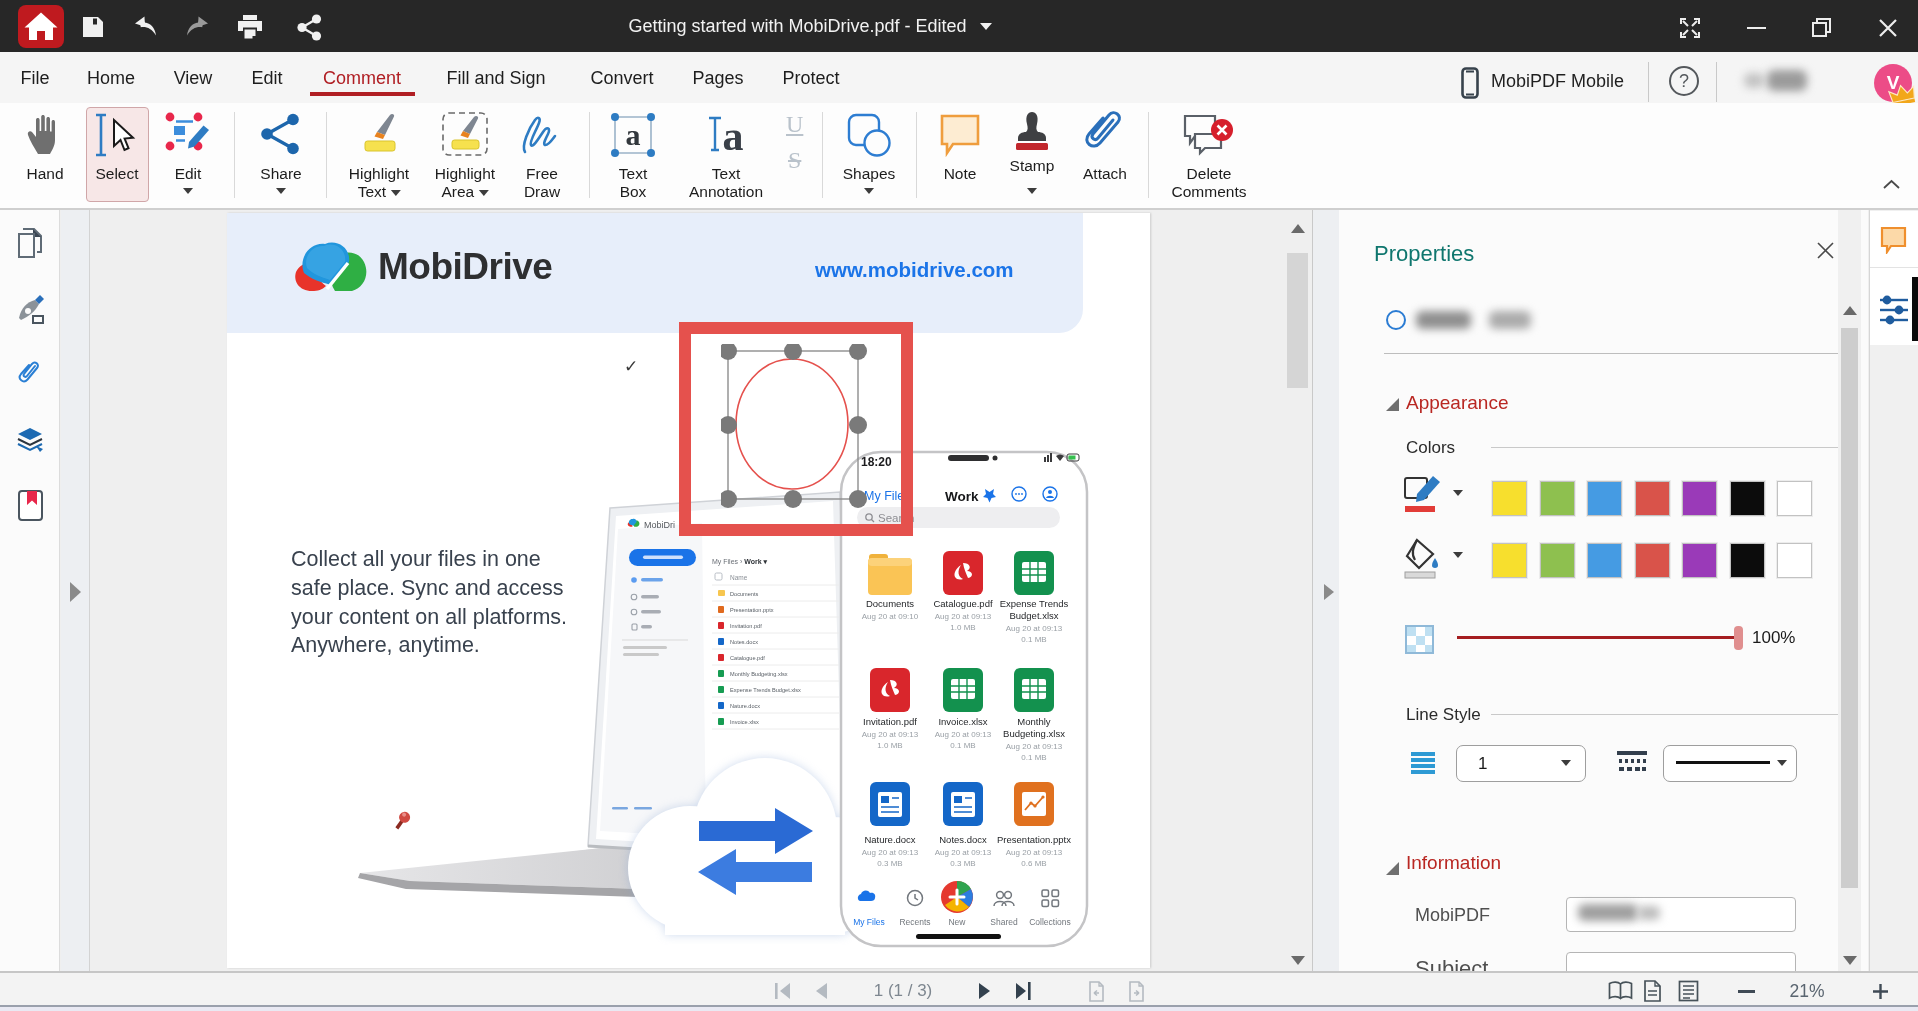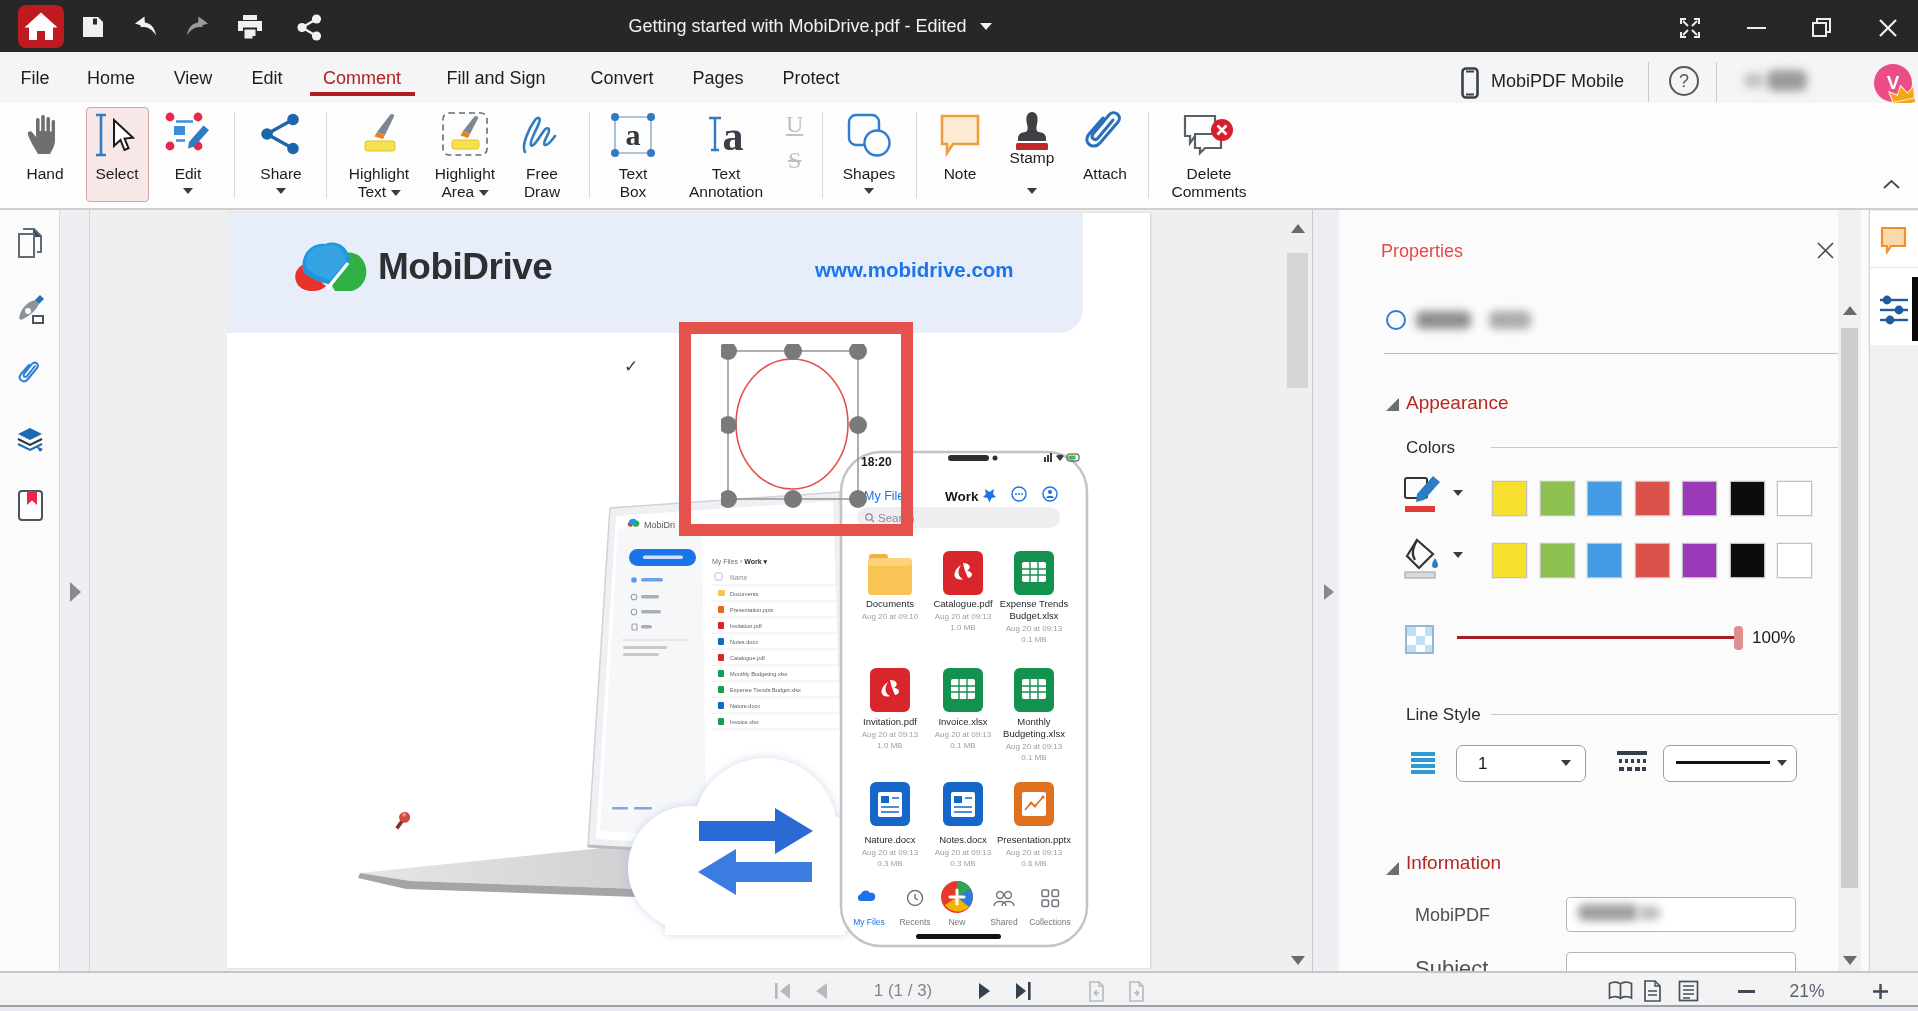"Stamp" div.tlabel { top: 46px -> 54px }
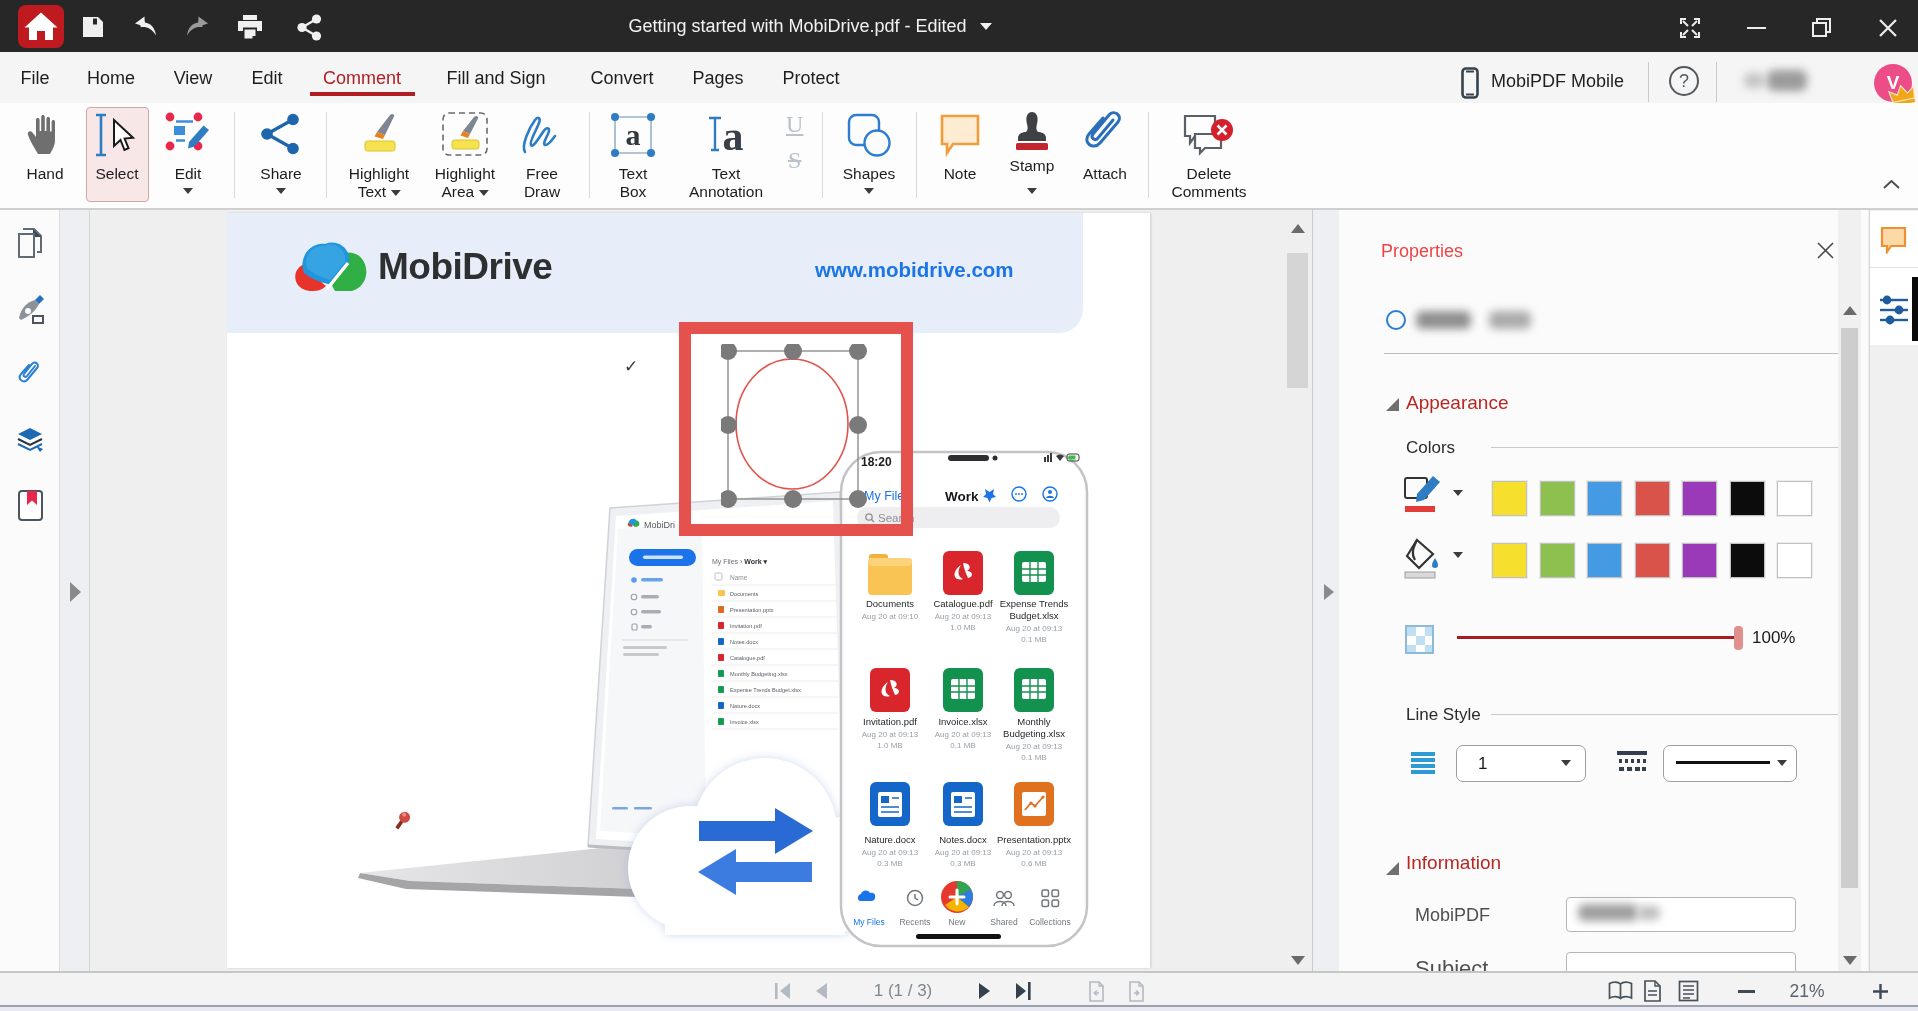"Properties" div.abs { color: #ef4444 -> #0f766e; font-size: 18px -> 22px; left: 42px -> 35px }
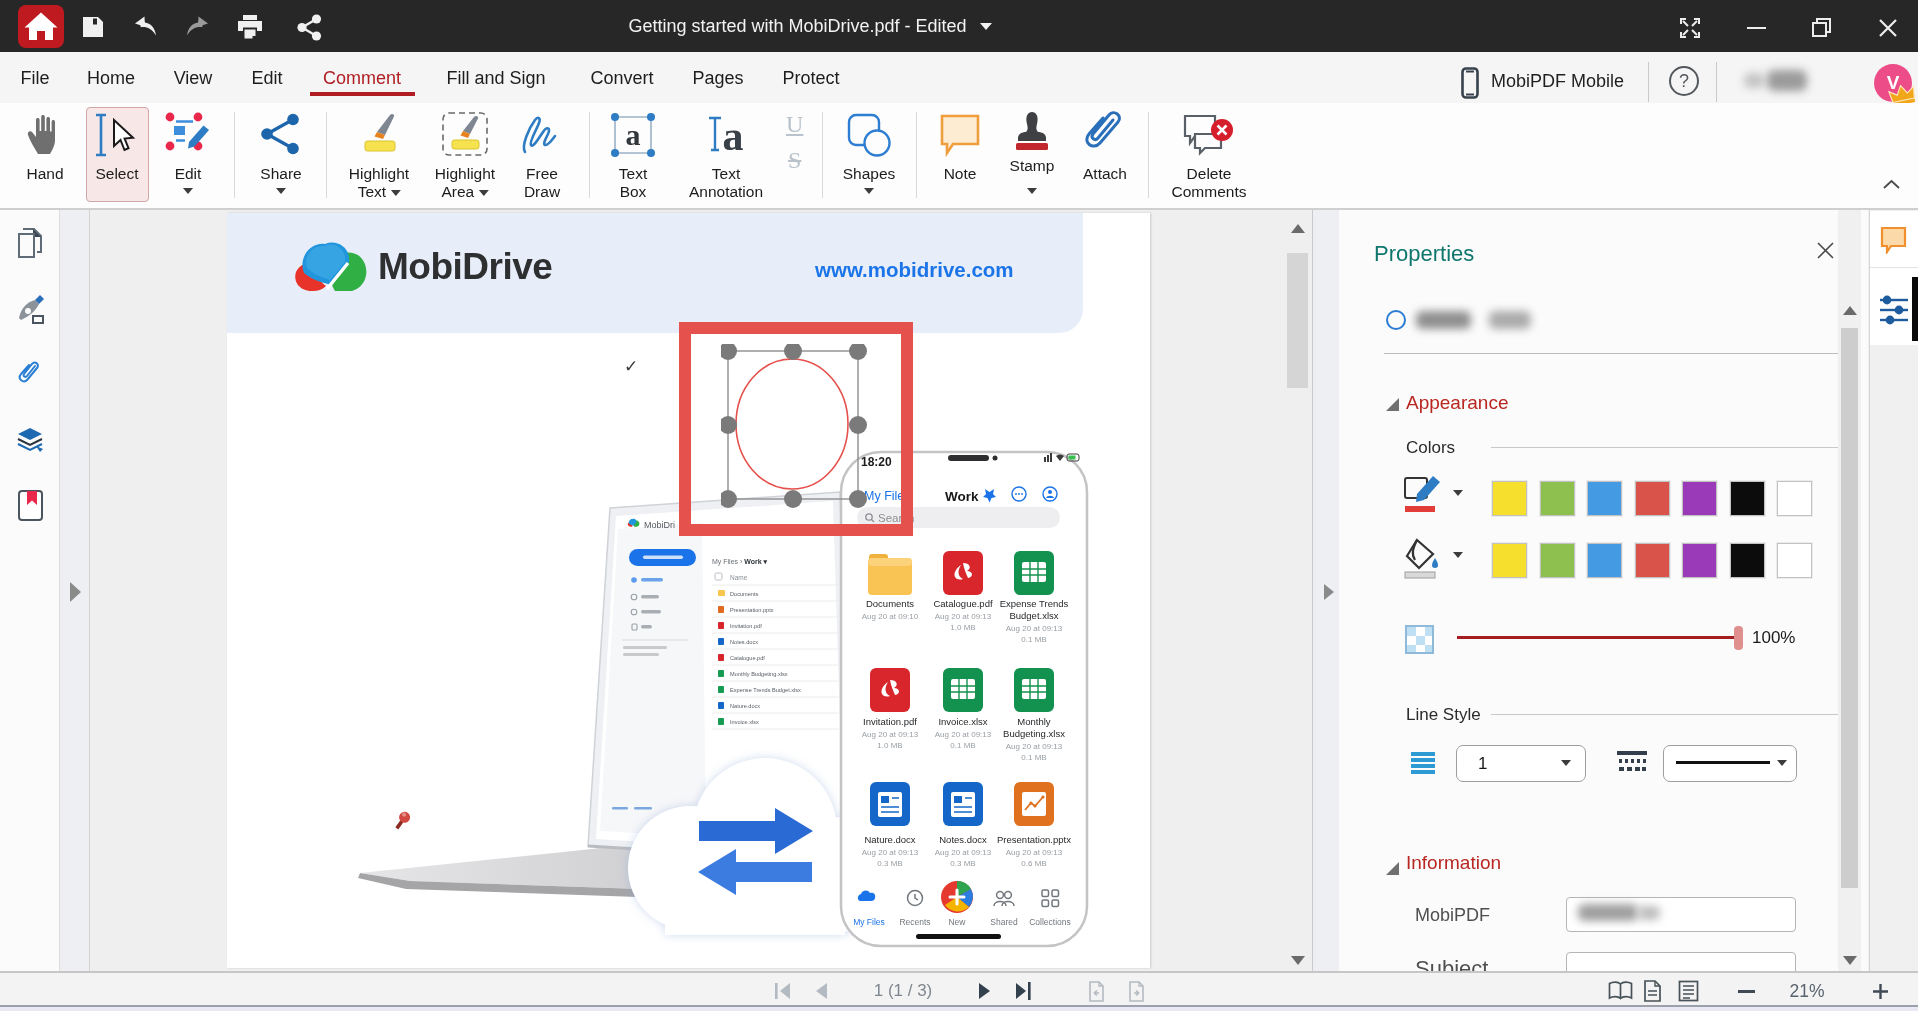"Collect all your files in" div.abs { html: none -> <div>Collect all your files in one<br>safe place. Sync and access<br>your content on all platforms.<br>Anywhere, anytime.</div> }
